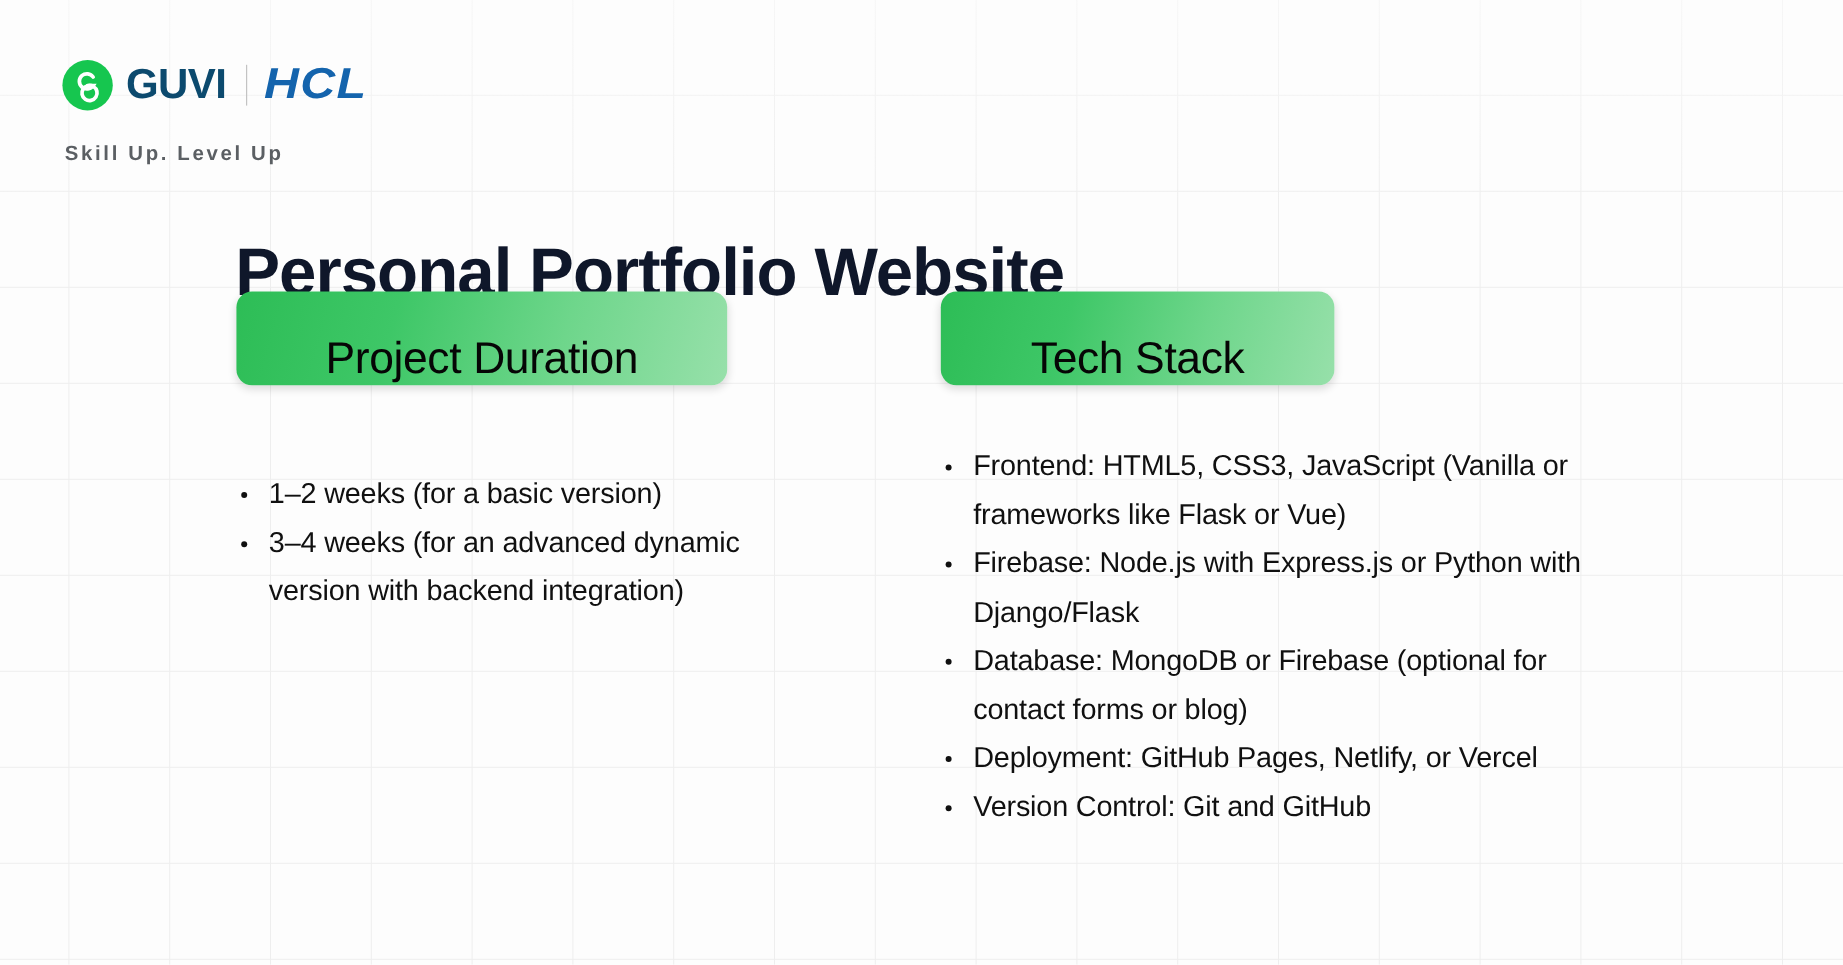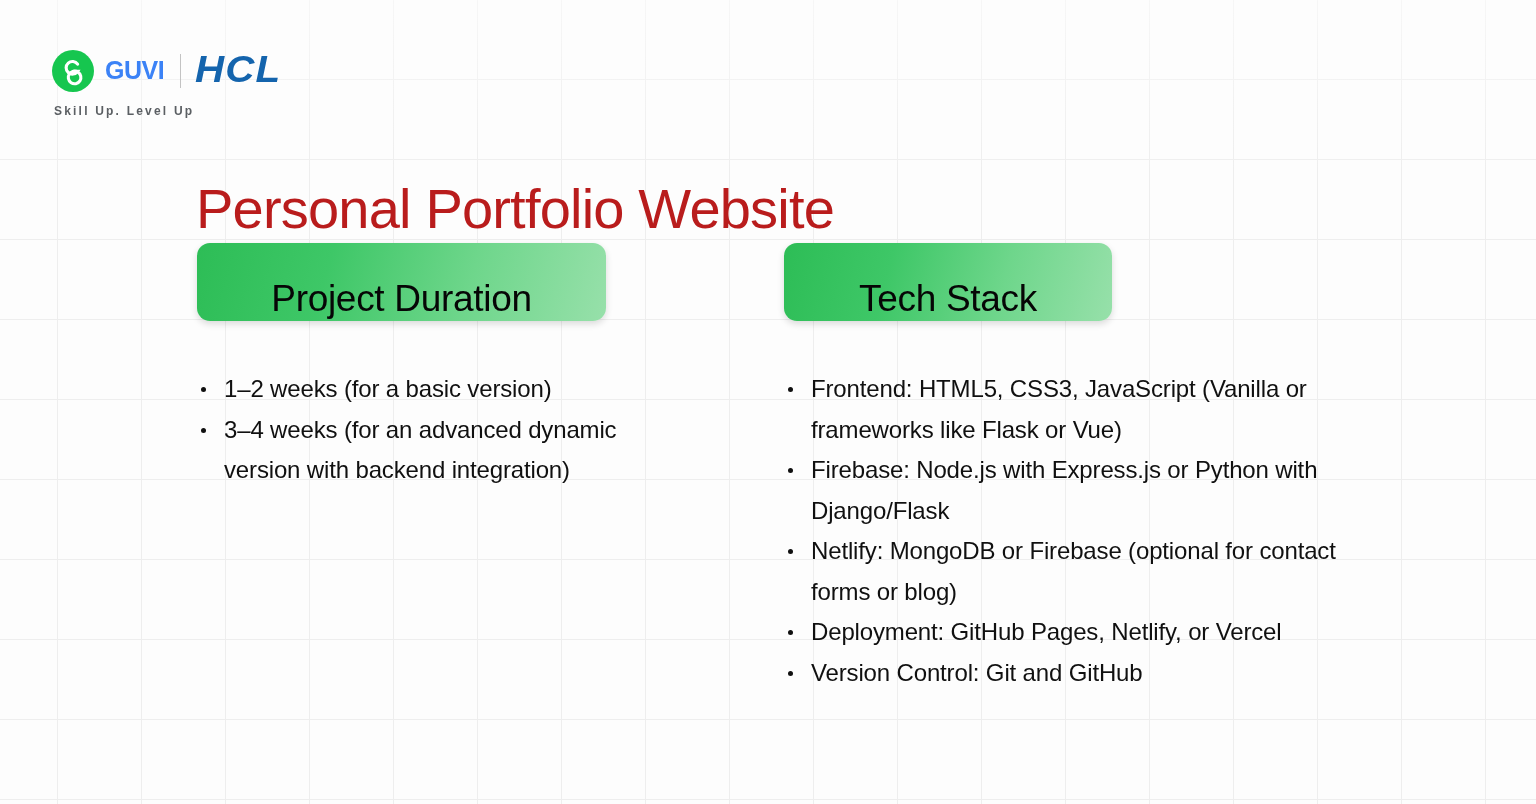"GUVI" .guvi-word { color: #3b82f6 -> #0c4a6e; font-size: 25px -> 35px }
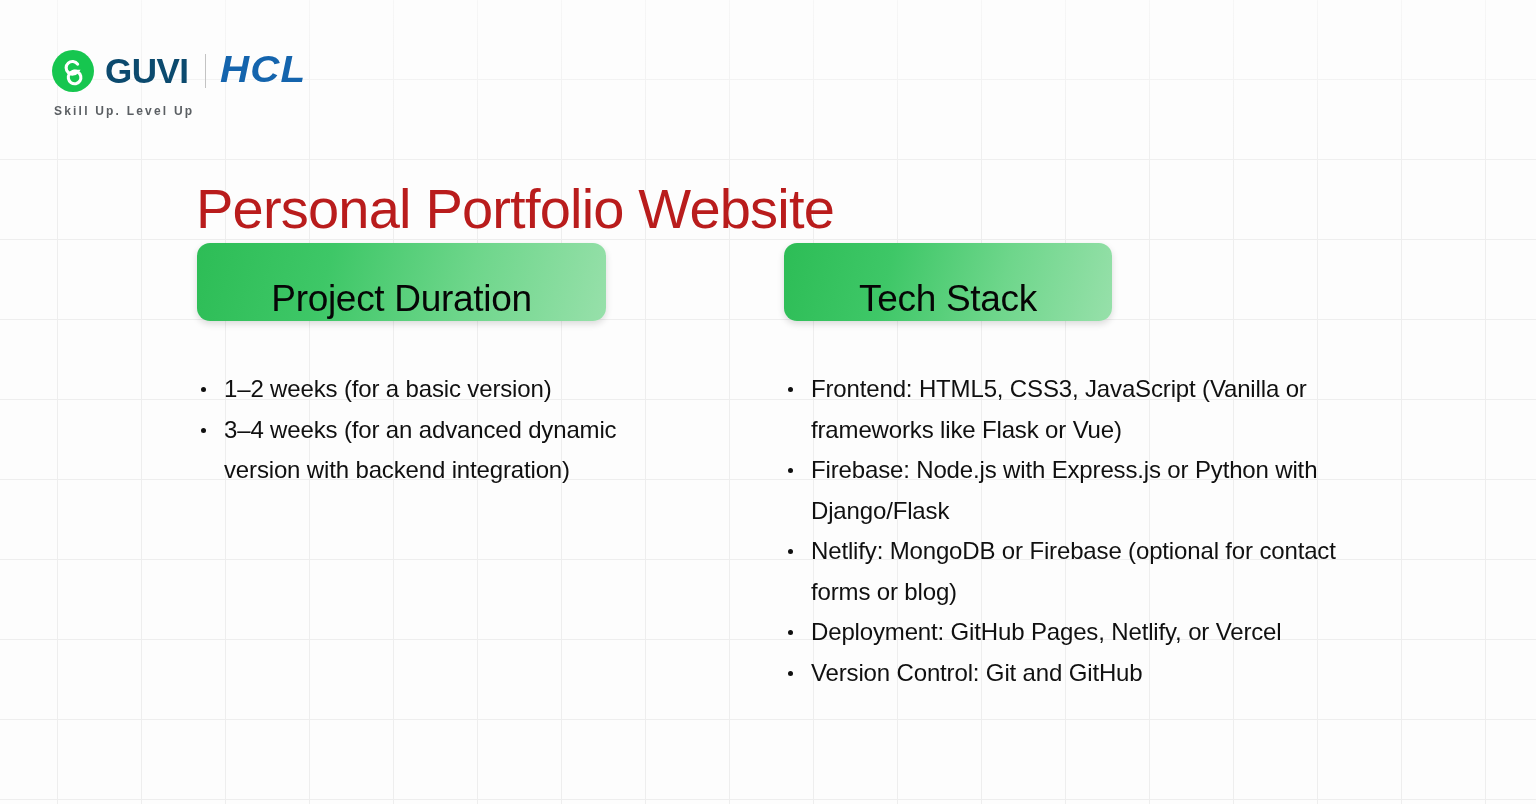"Skill Up. Level Up" .brand-tagline { font-size: 12px -> 17px; margin-top: 10px -> 24px }
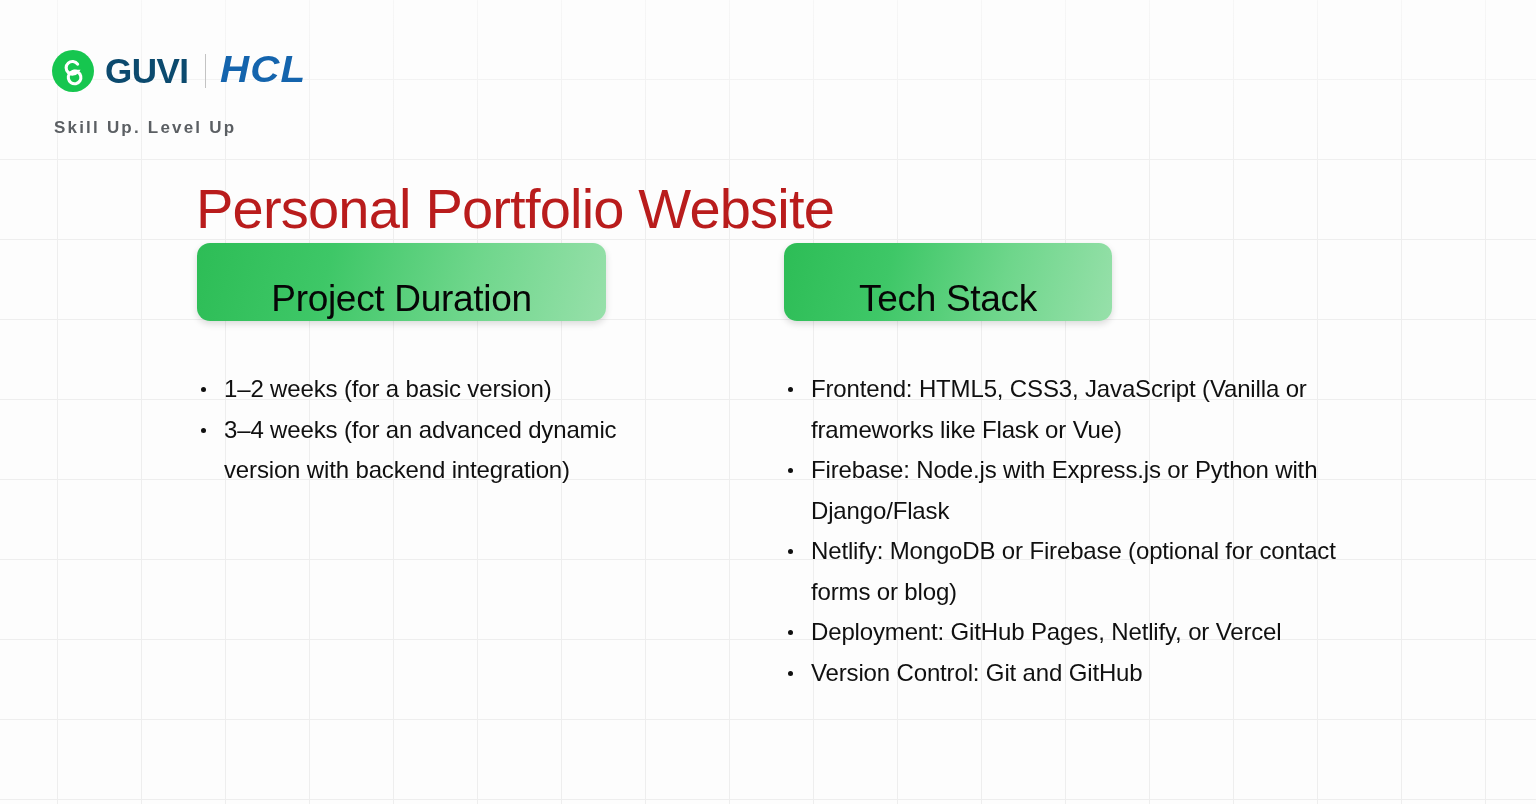"Personal Portfolio Website" .slide-title { color: #b91c1c -> #0f172a; font-weight: 400 -> 700; top: 139px -> 157px }
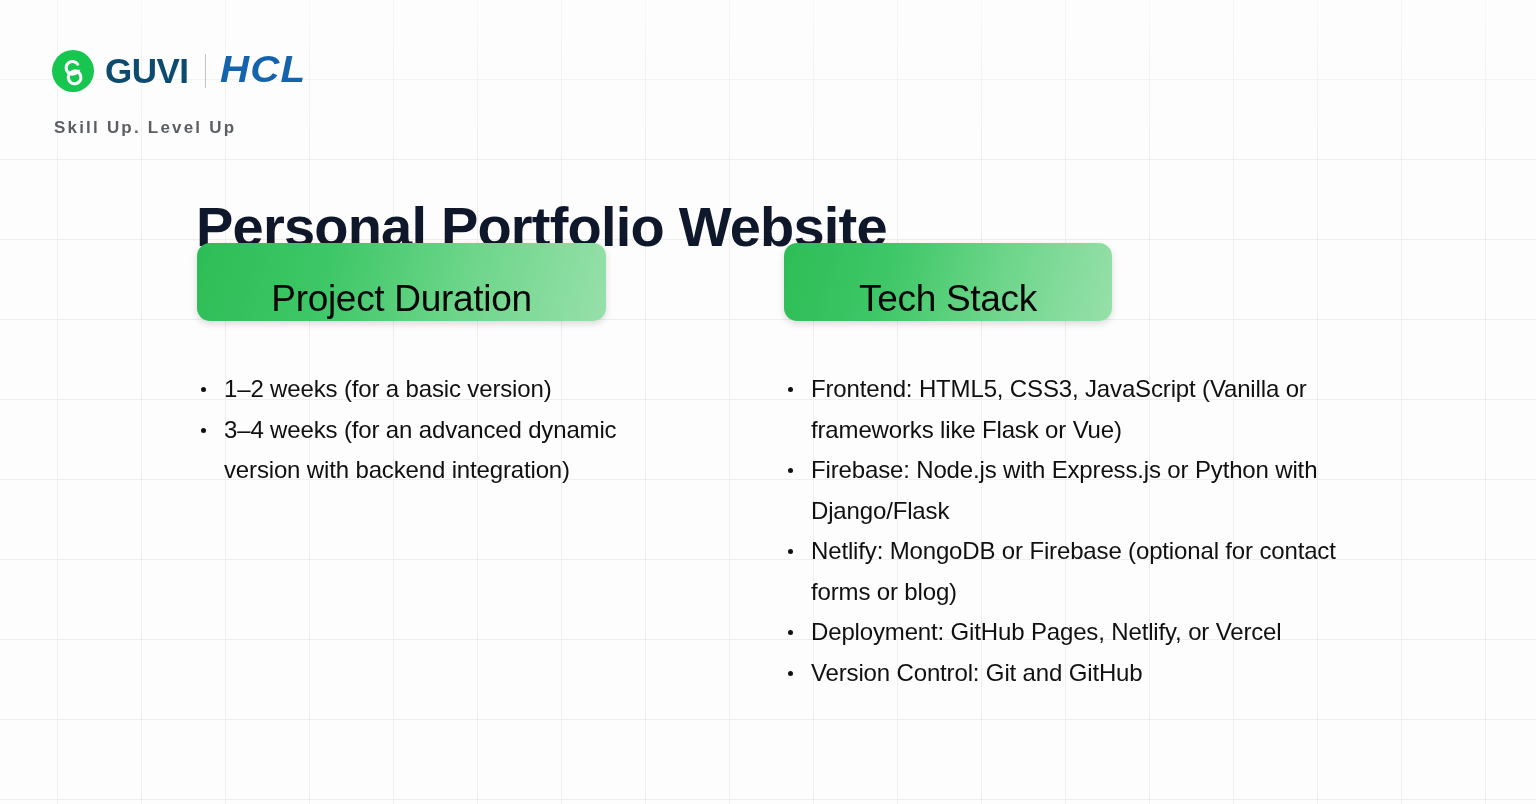"1–2 weeks (for a basic" .col-left .bullets { margin-top: 48px -> 71px }
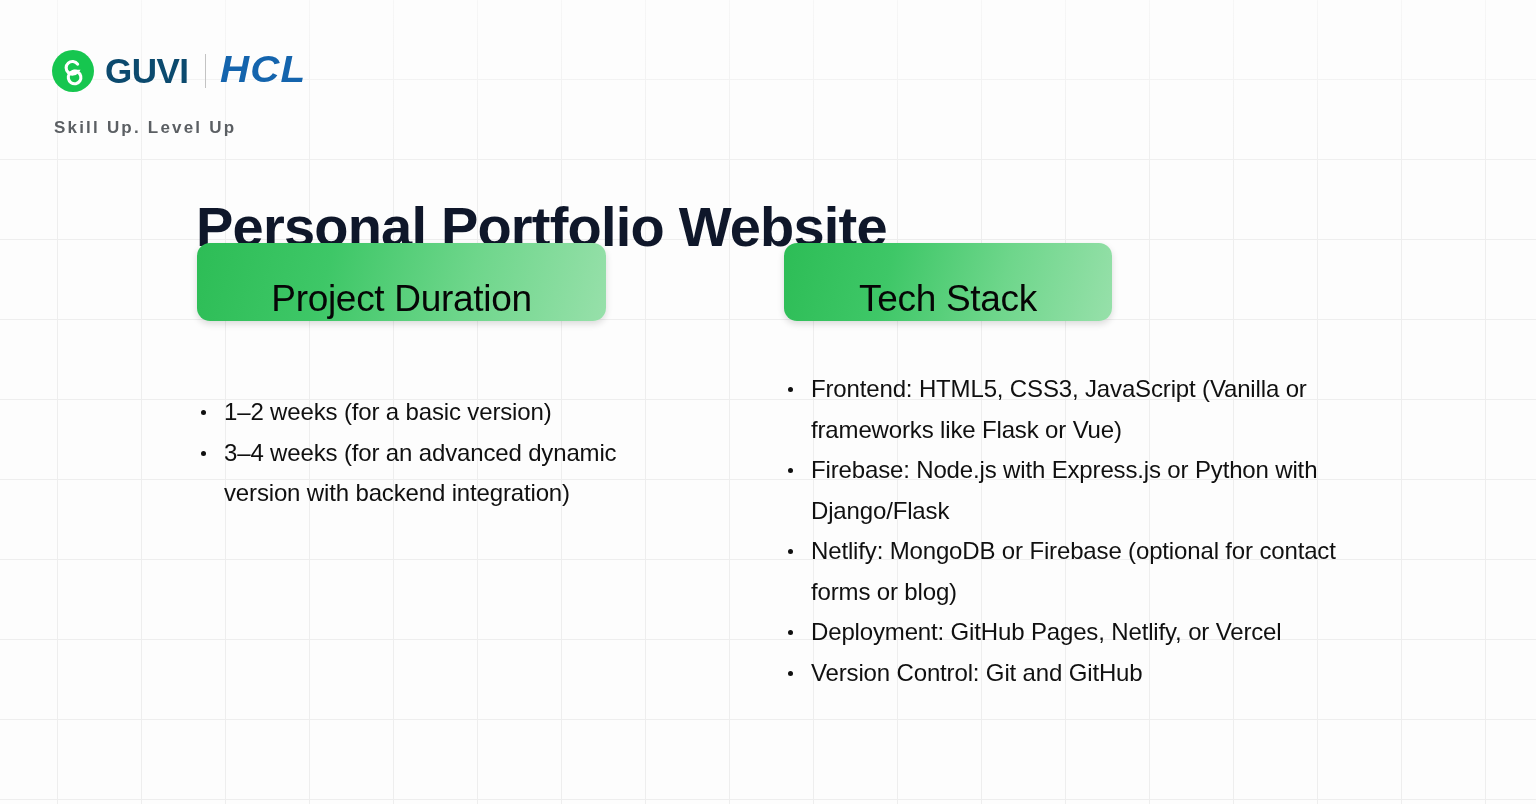"Netlify: MongoDB or Firebase (optional" span.bullet-text { text: Netlify -> Database }
